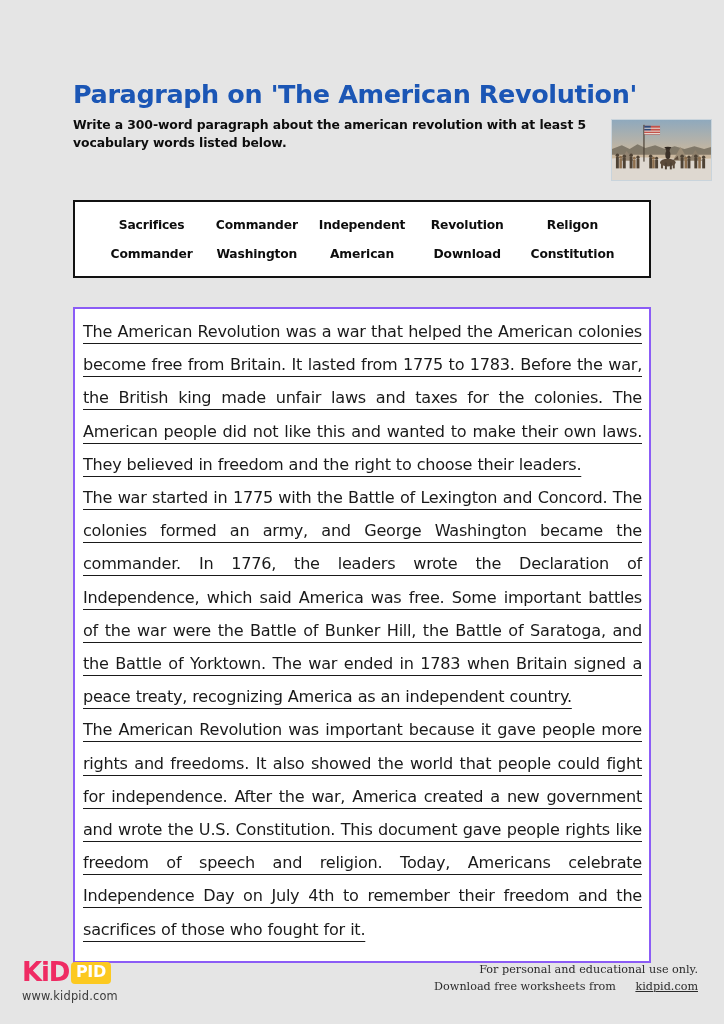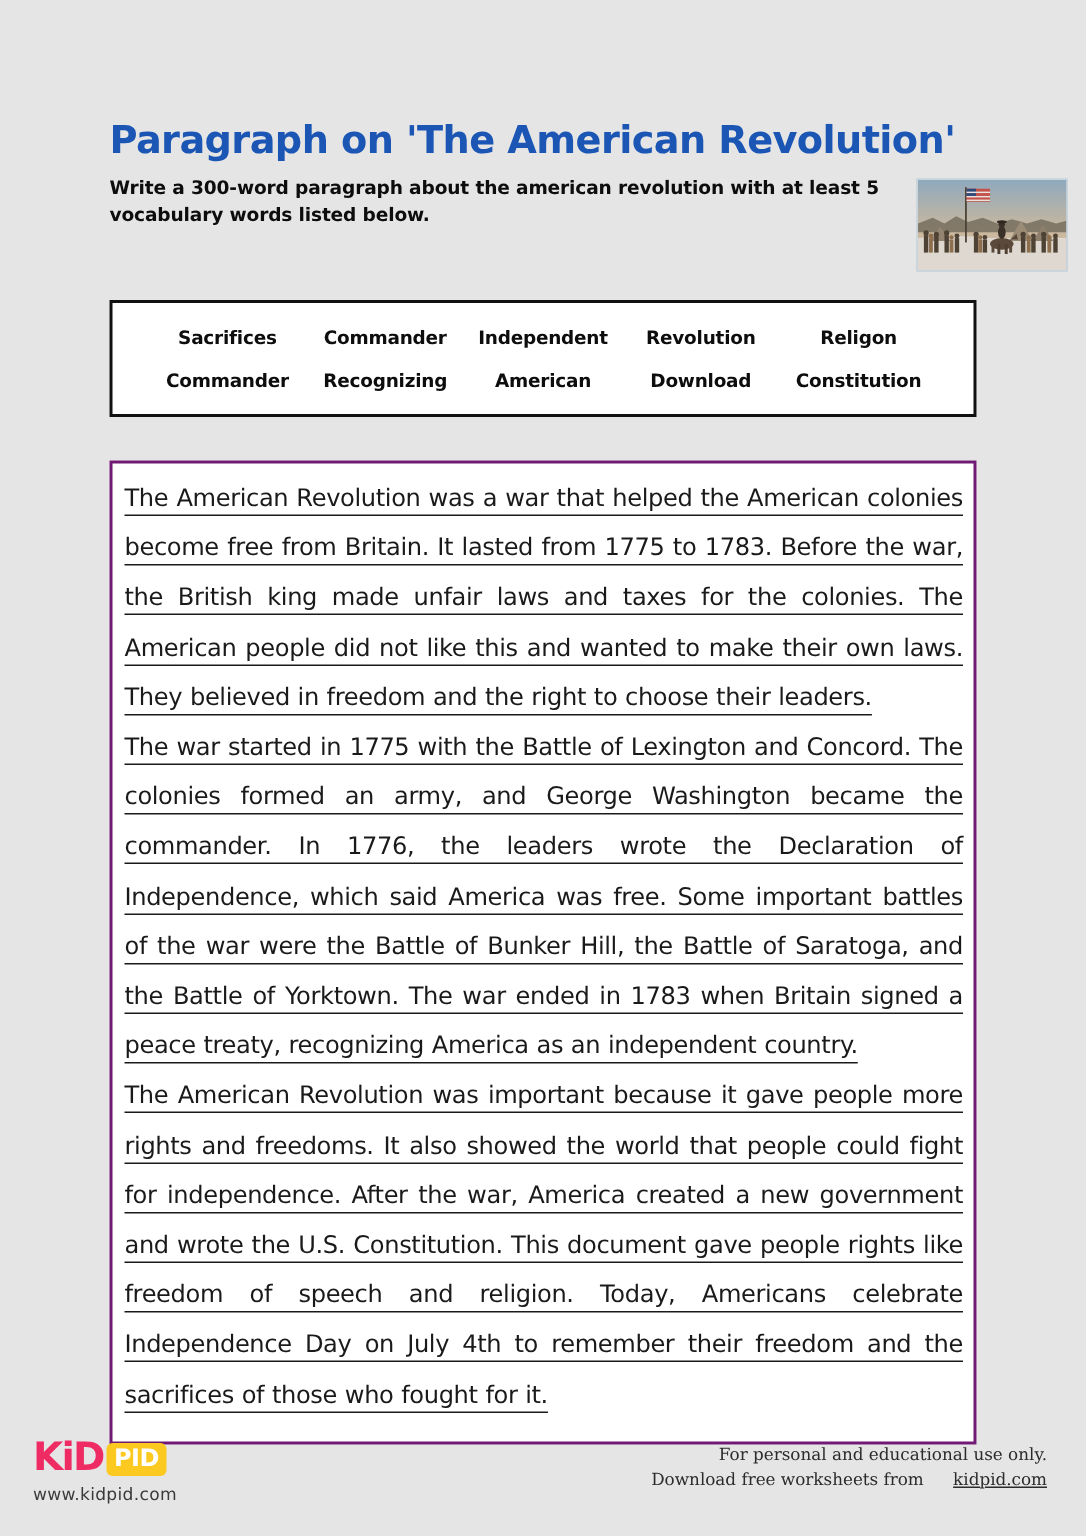"Recognizing" span.vocab-word { text: Recognizing -> Washington }
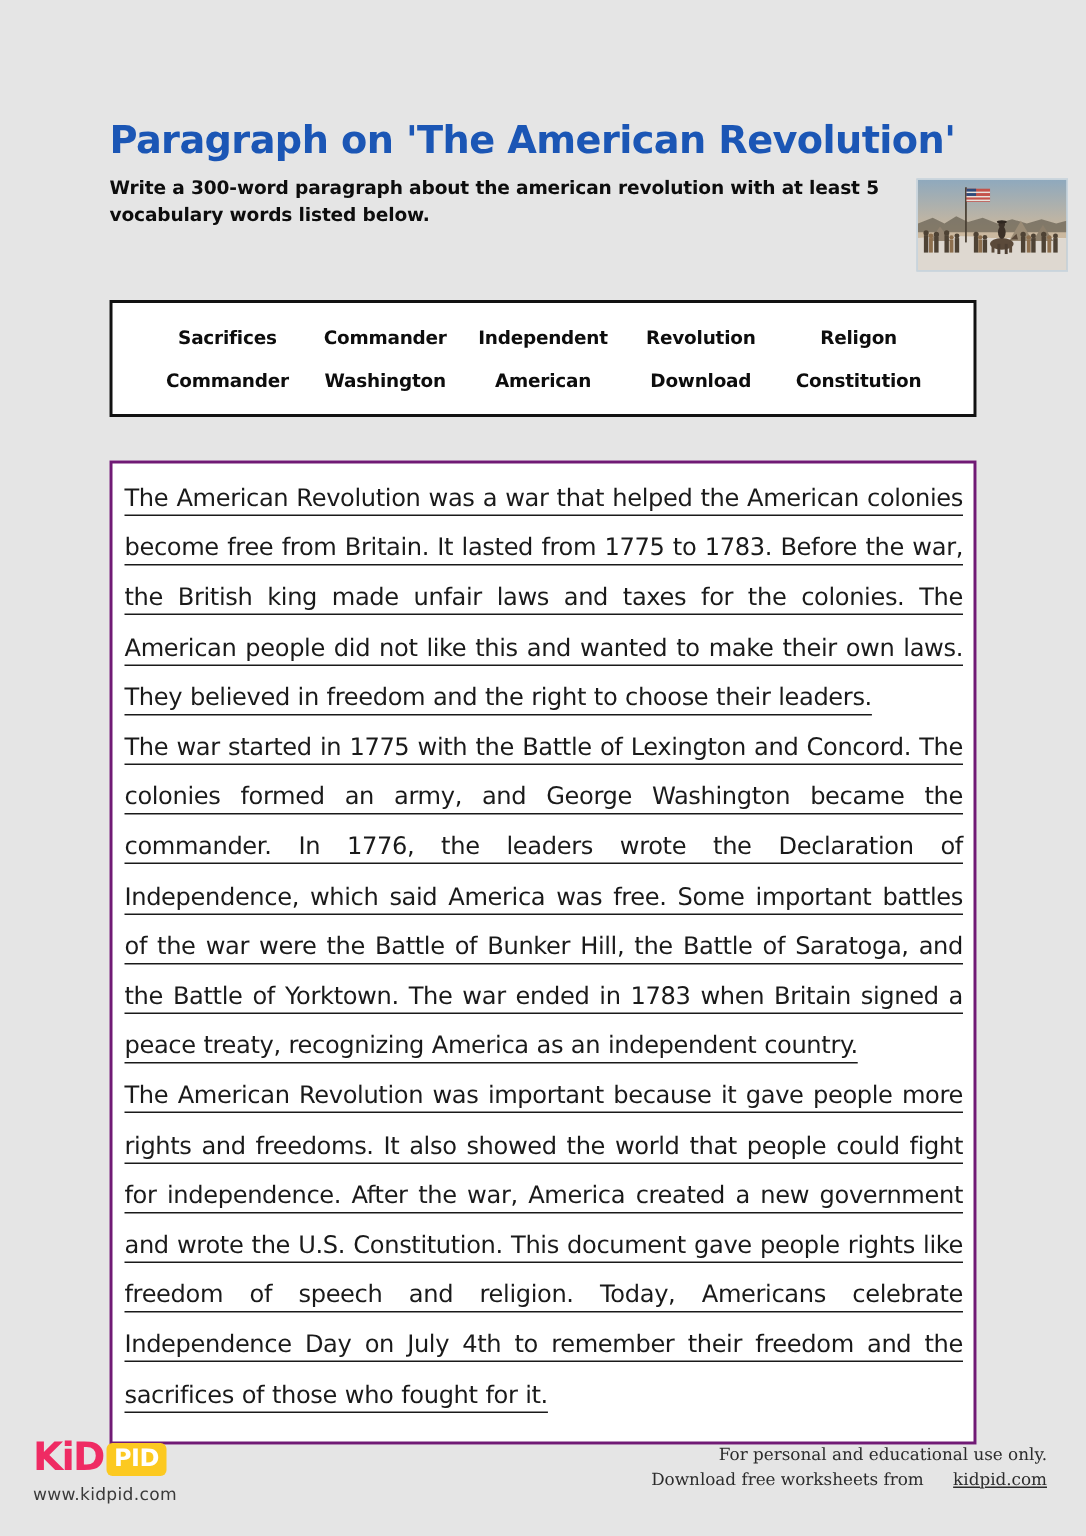"The American Revolution was a" .answer-box { border: 2px solid #701a75 -> 2px solid #8b5cf6 }
